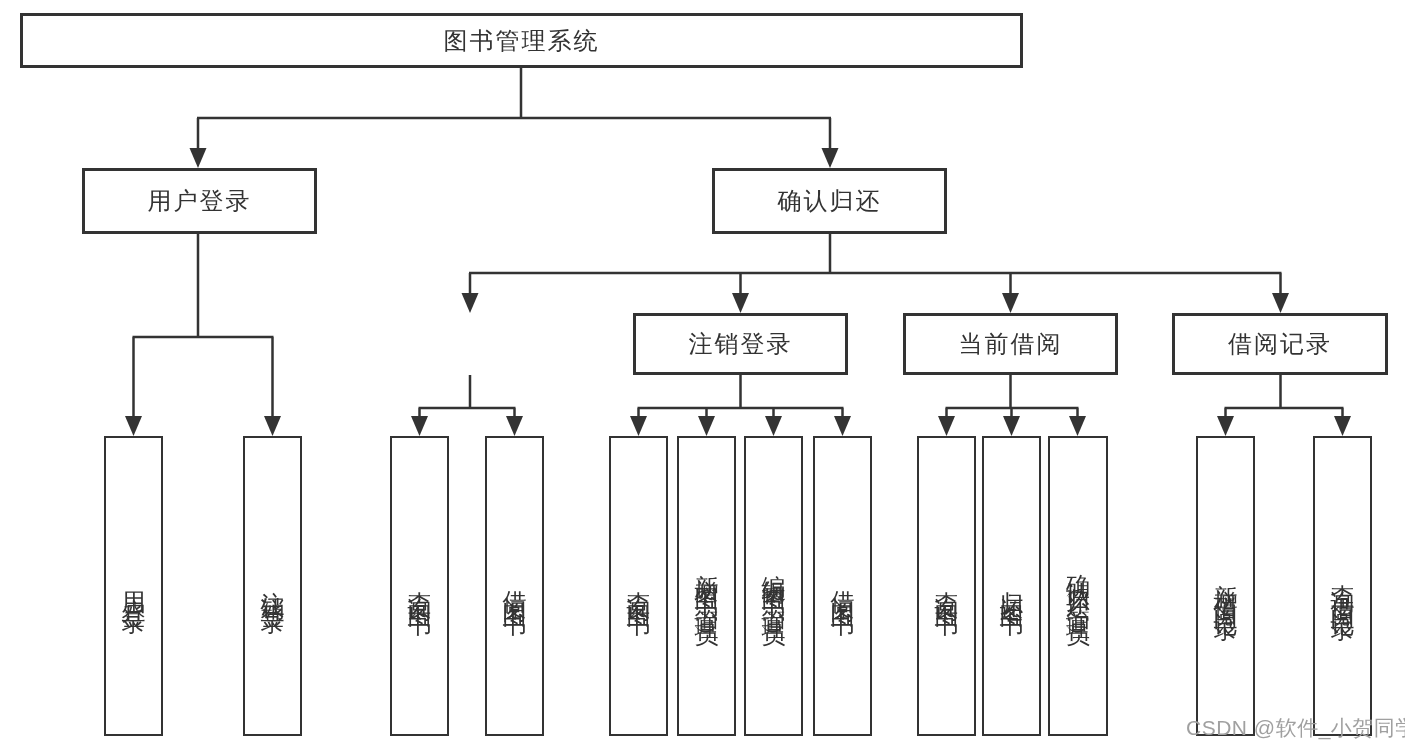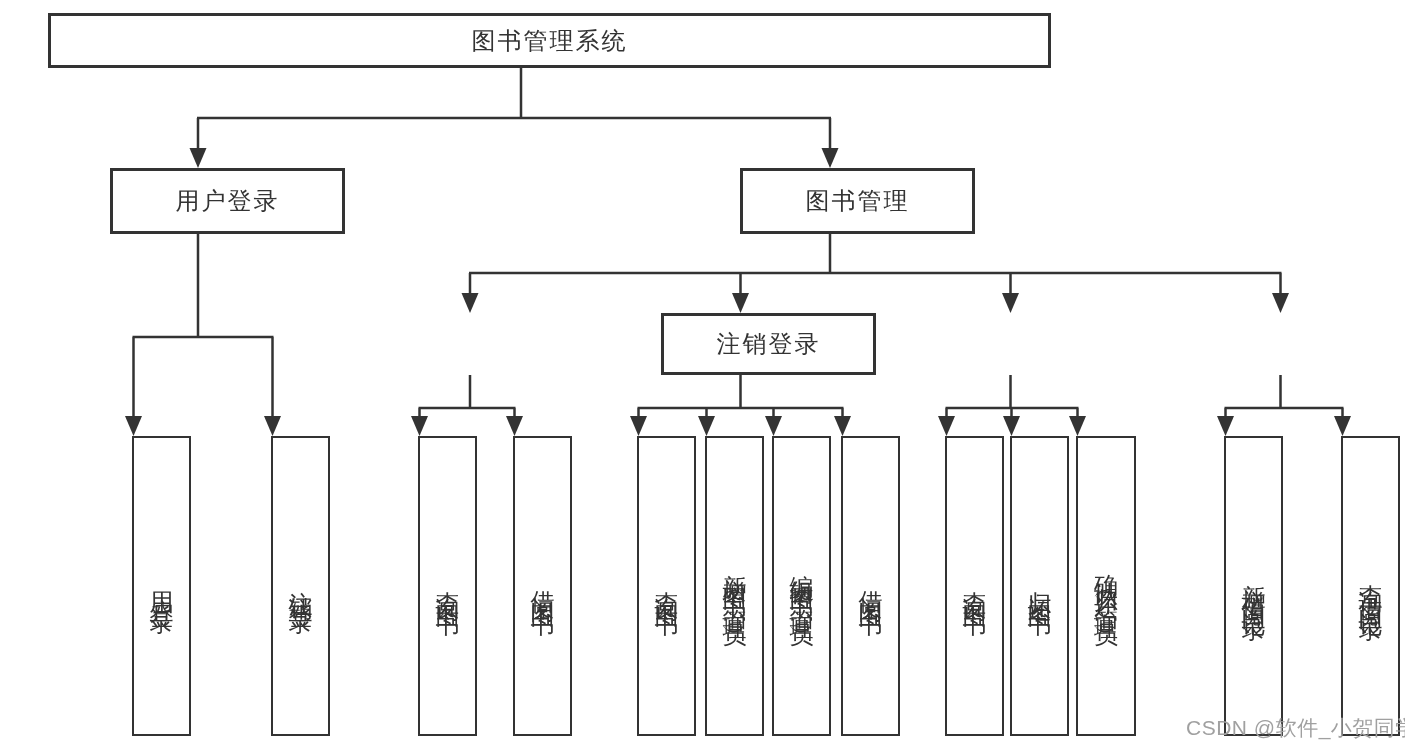"图书管理系统" .node { margin-left: 28px -> none }
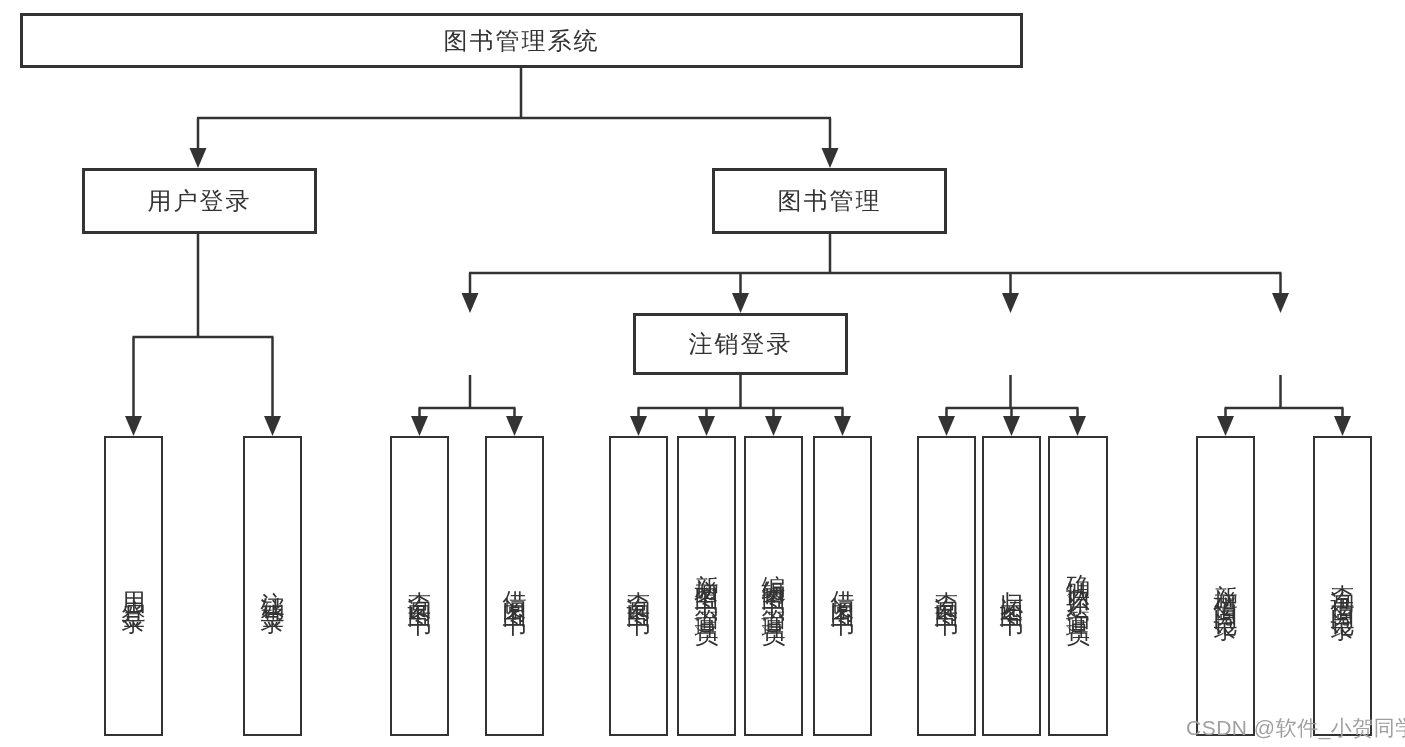"图书管理" div.node { text: 图书管理 -> 确认归还 }
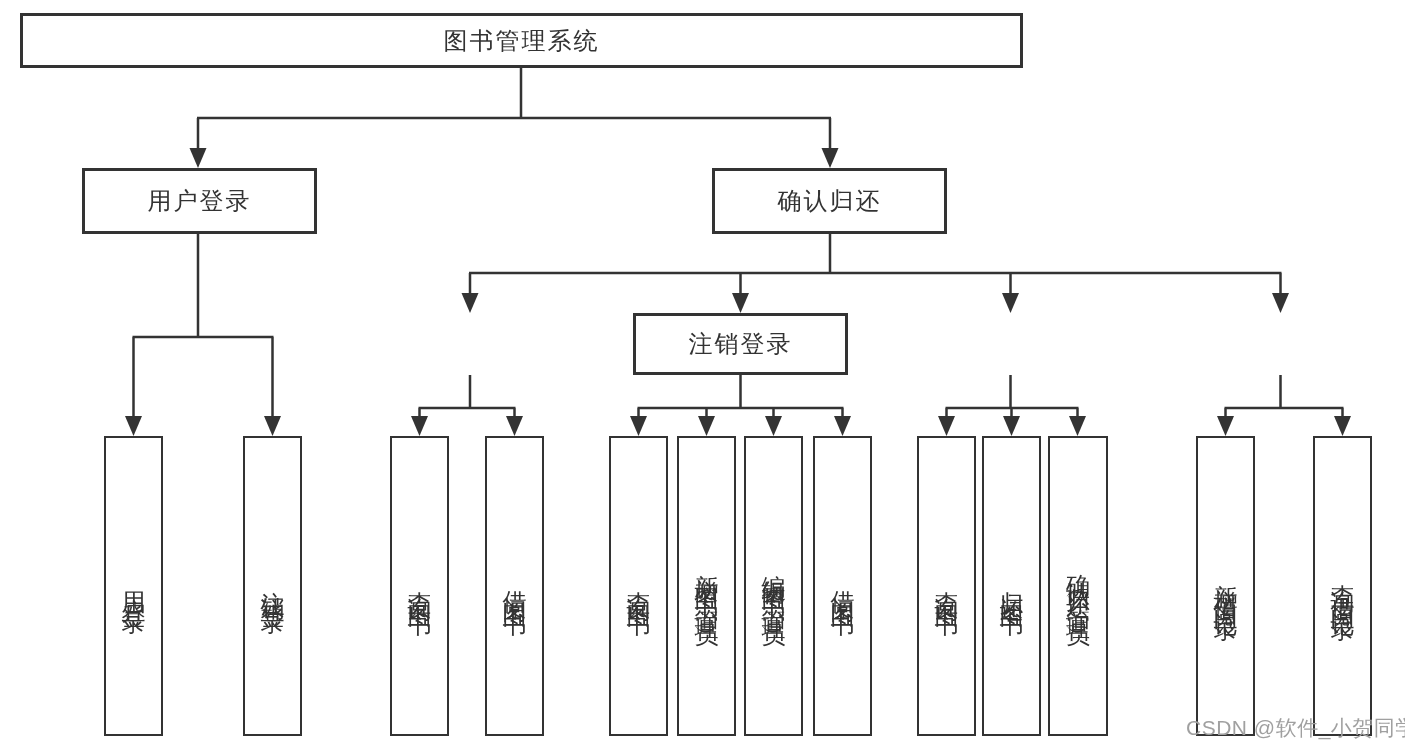"当前借阅" div.node { html: none -> <div>当前借阅</div> }
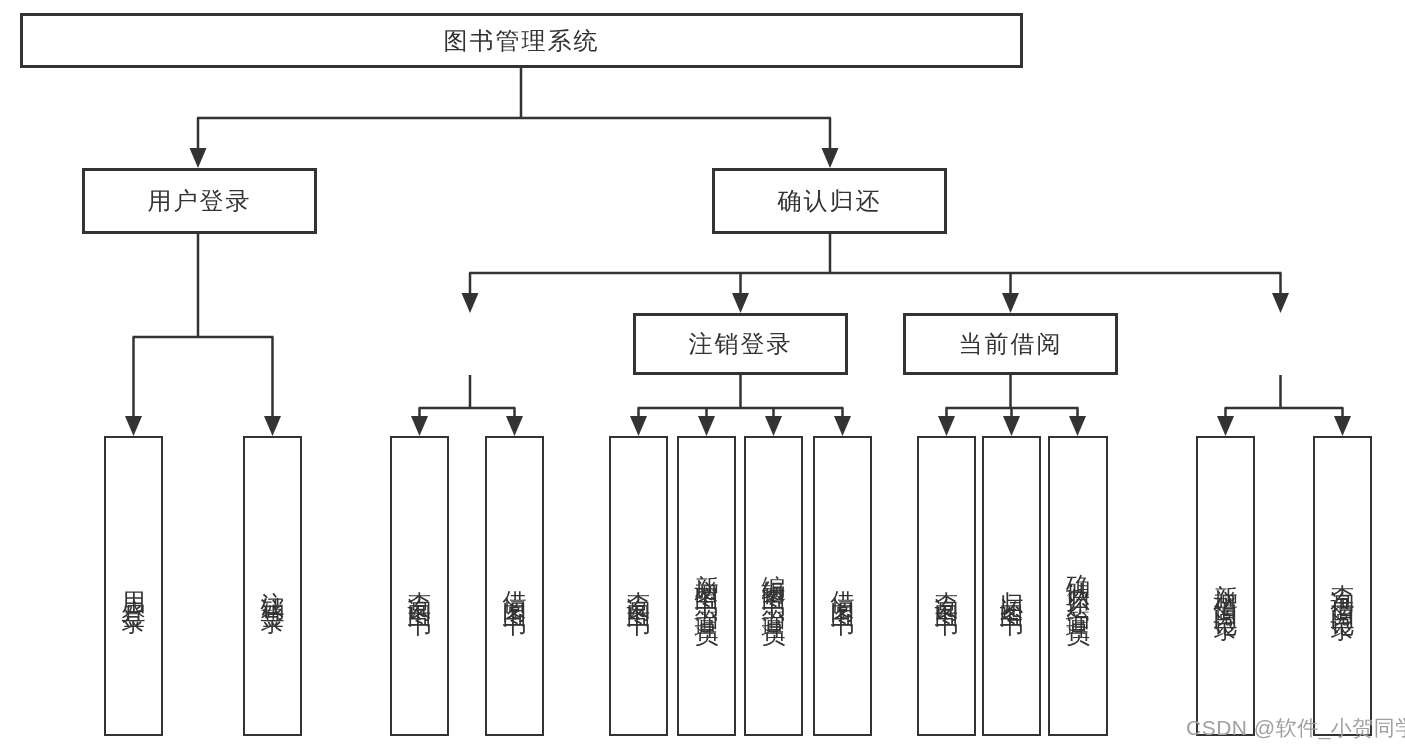"借阅记录" div.node { html: none -> <div>借阅记录</div> }
